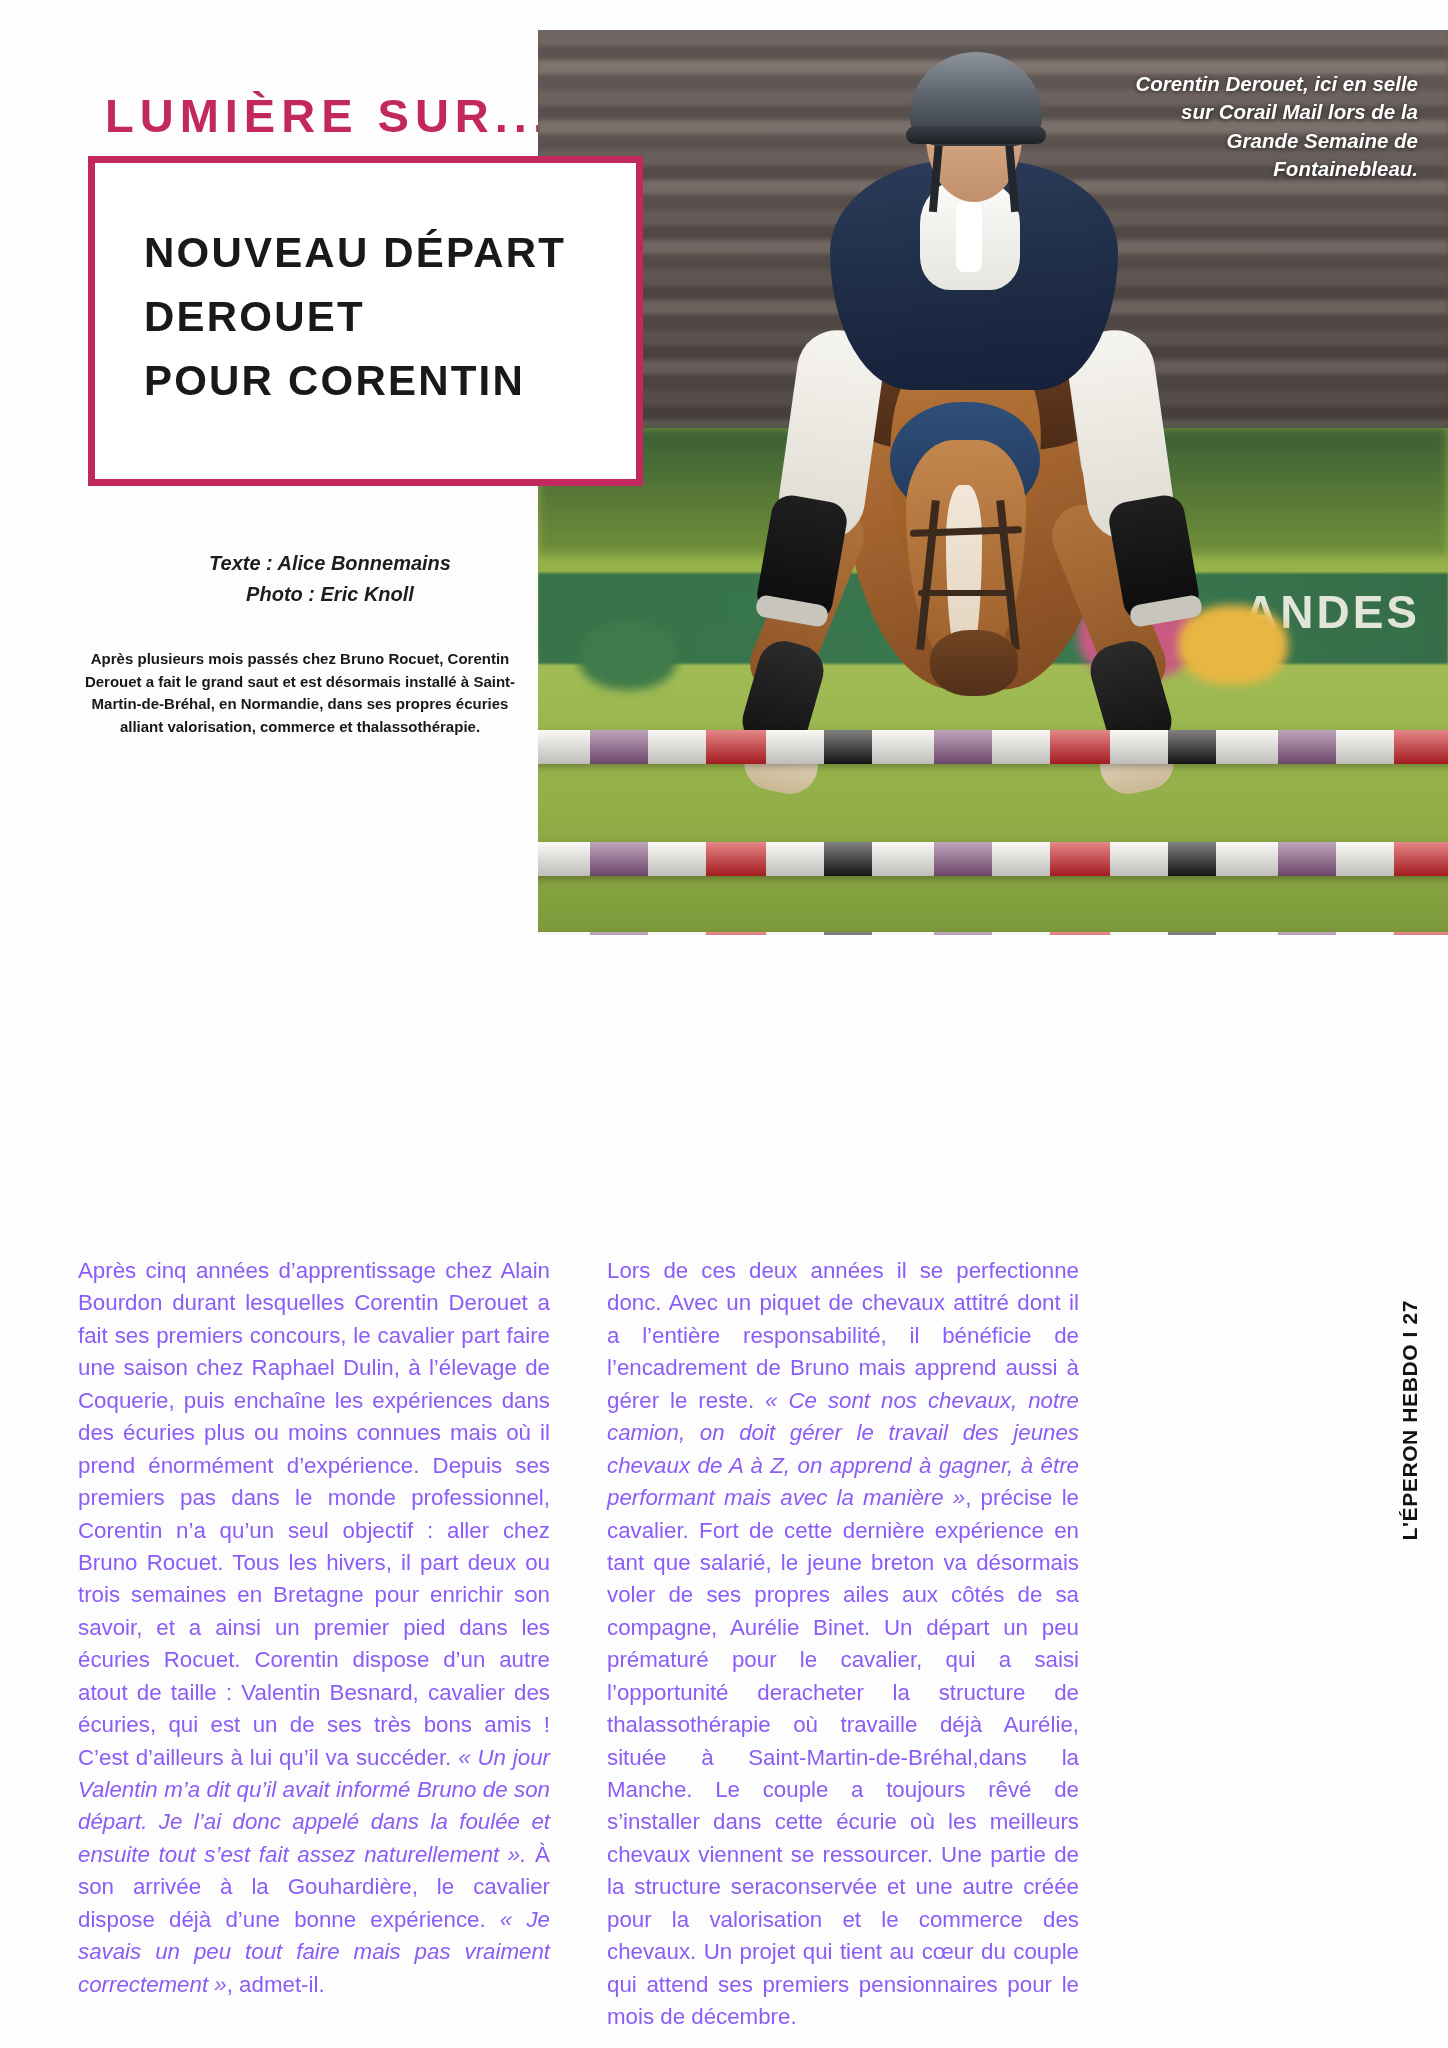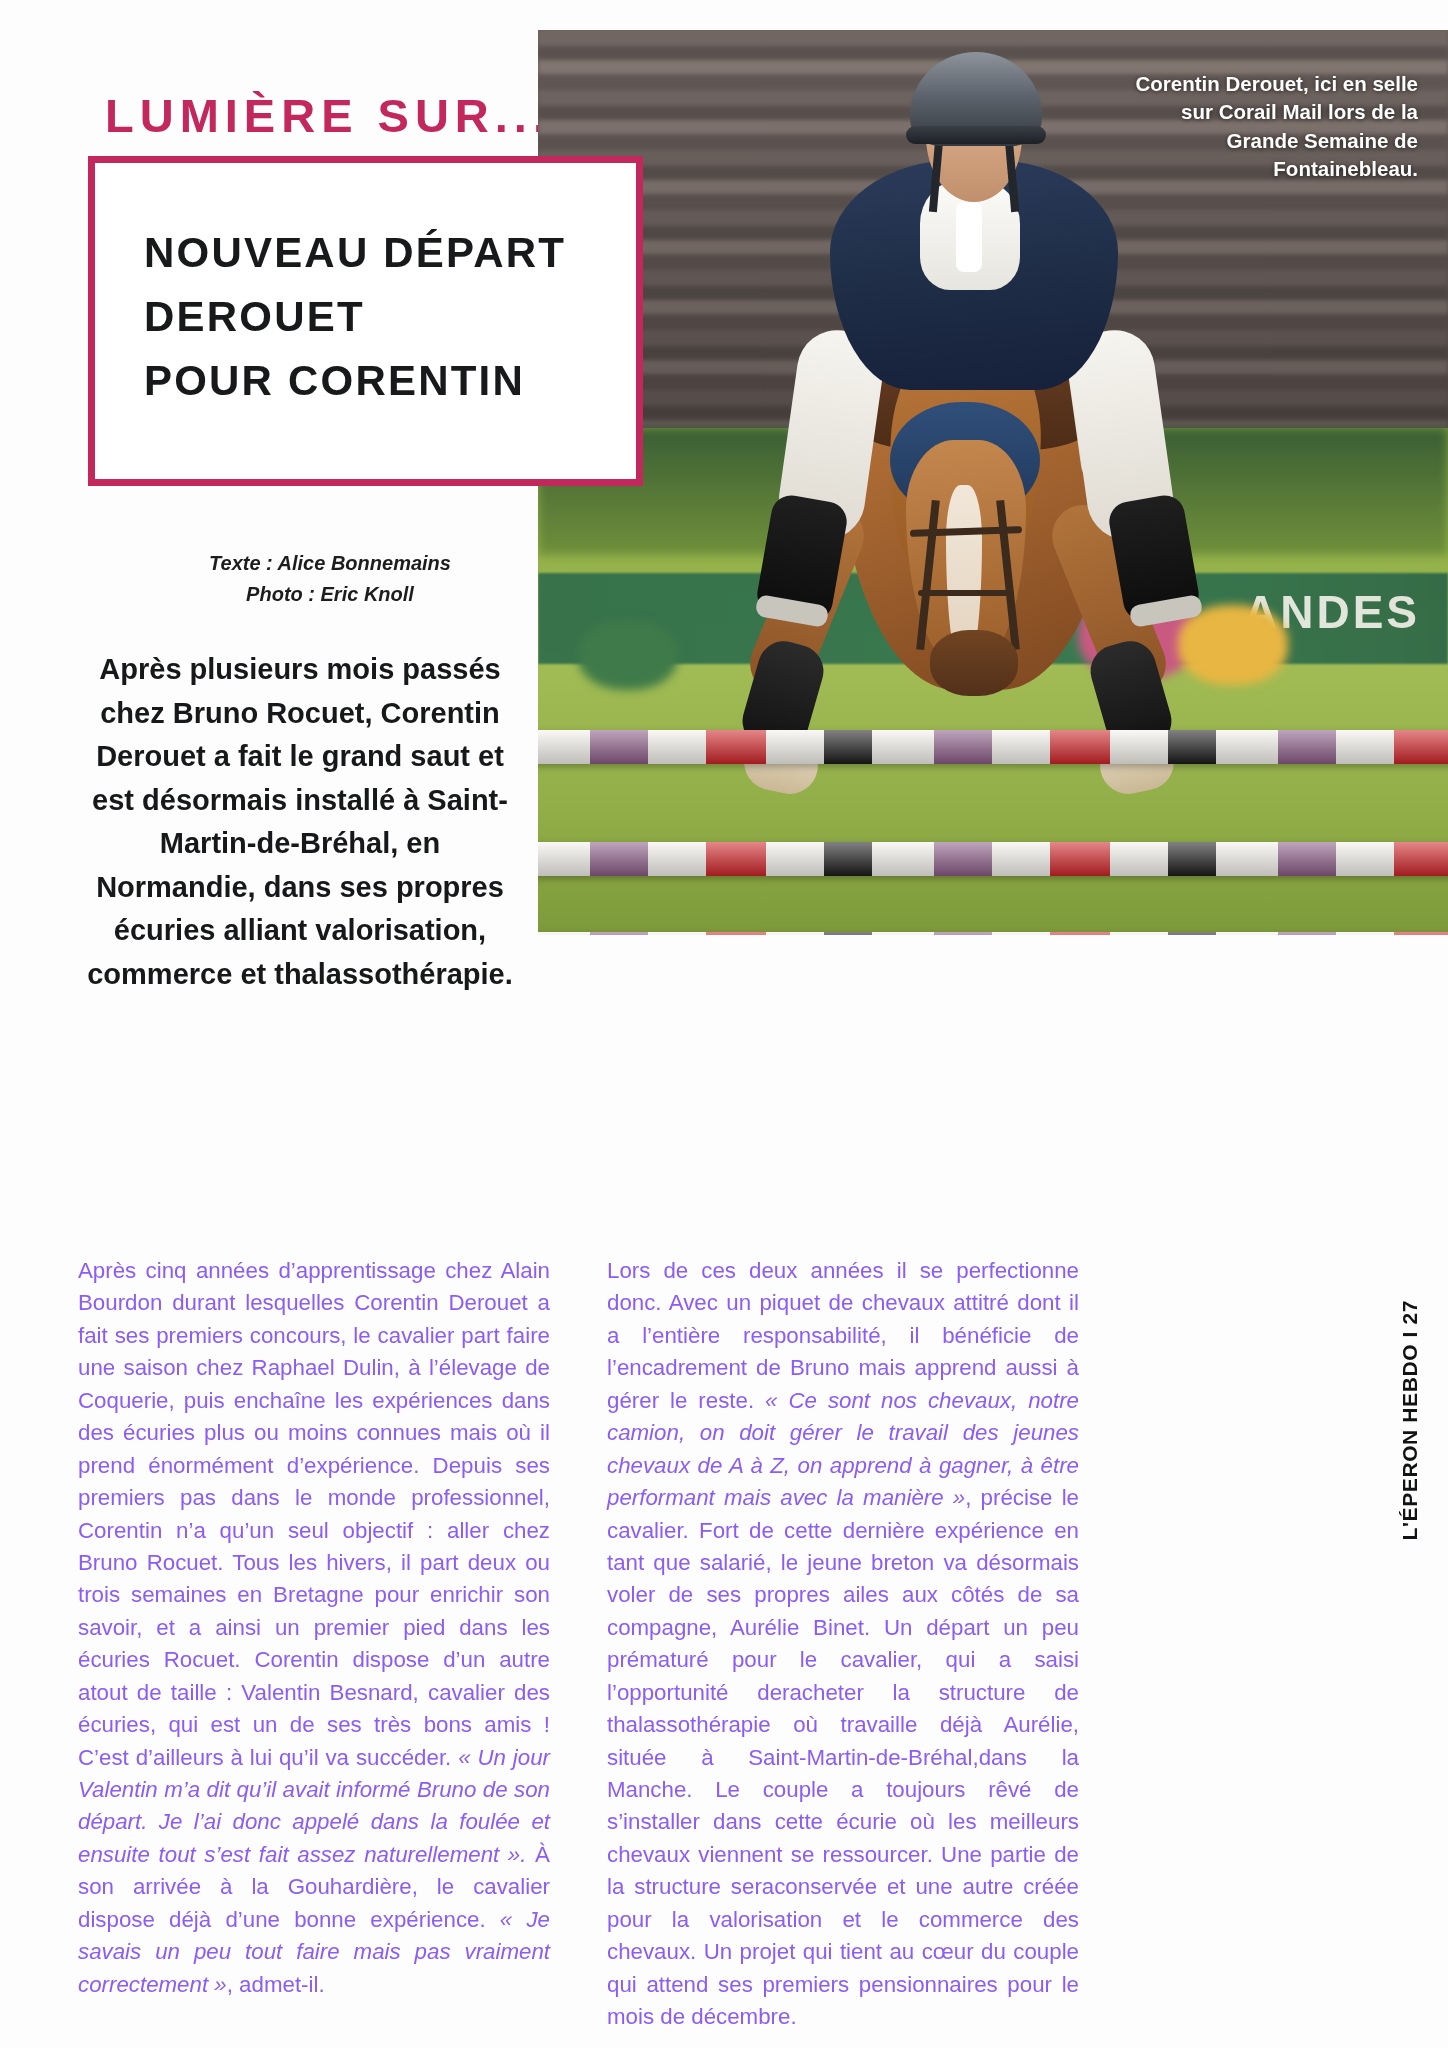"Corentin Derouet, ici en selle" #photo-caption { font-style: none -> italic }
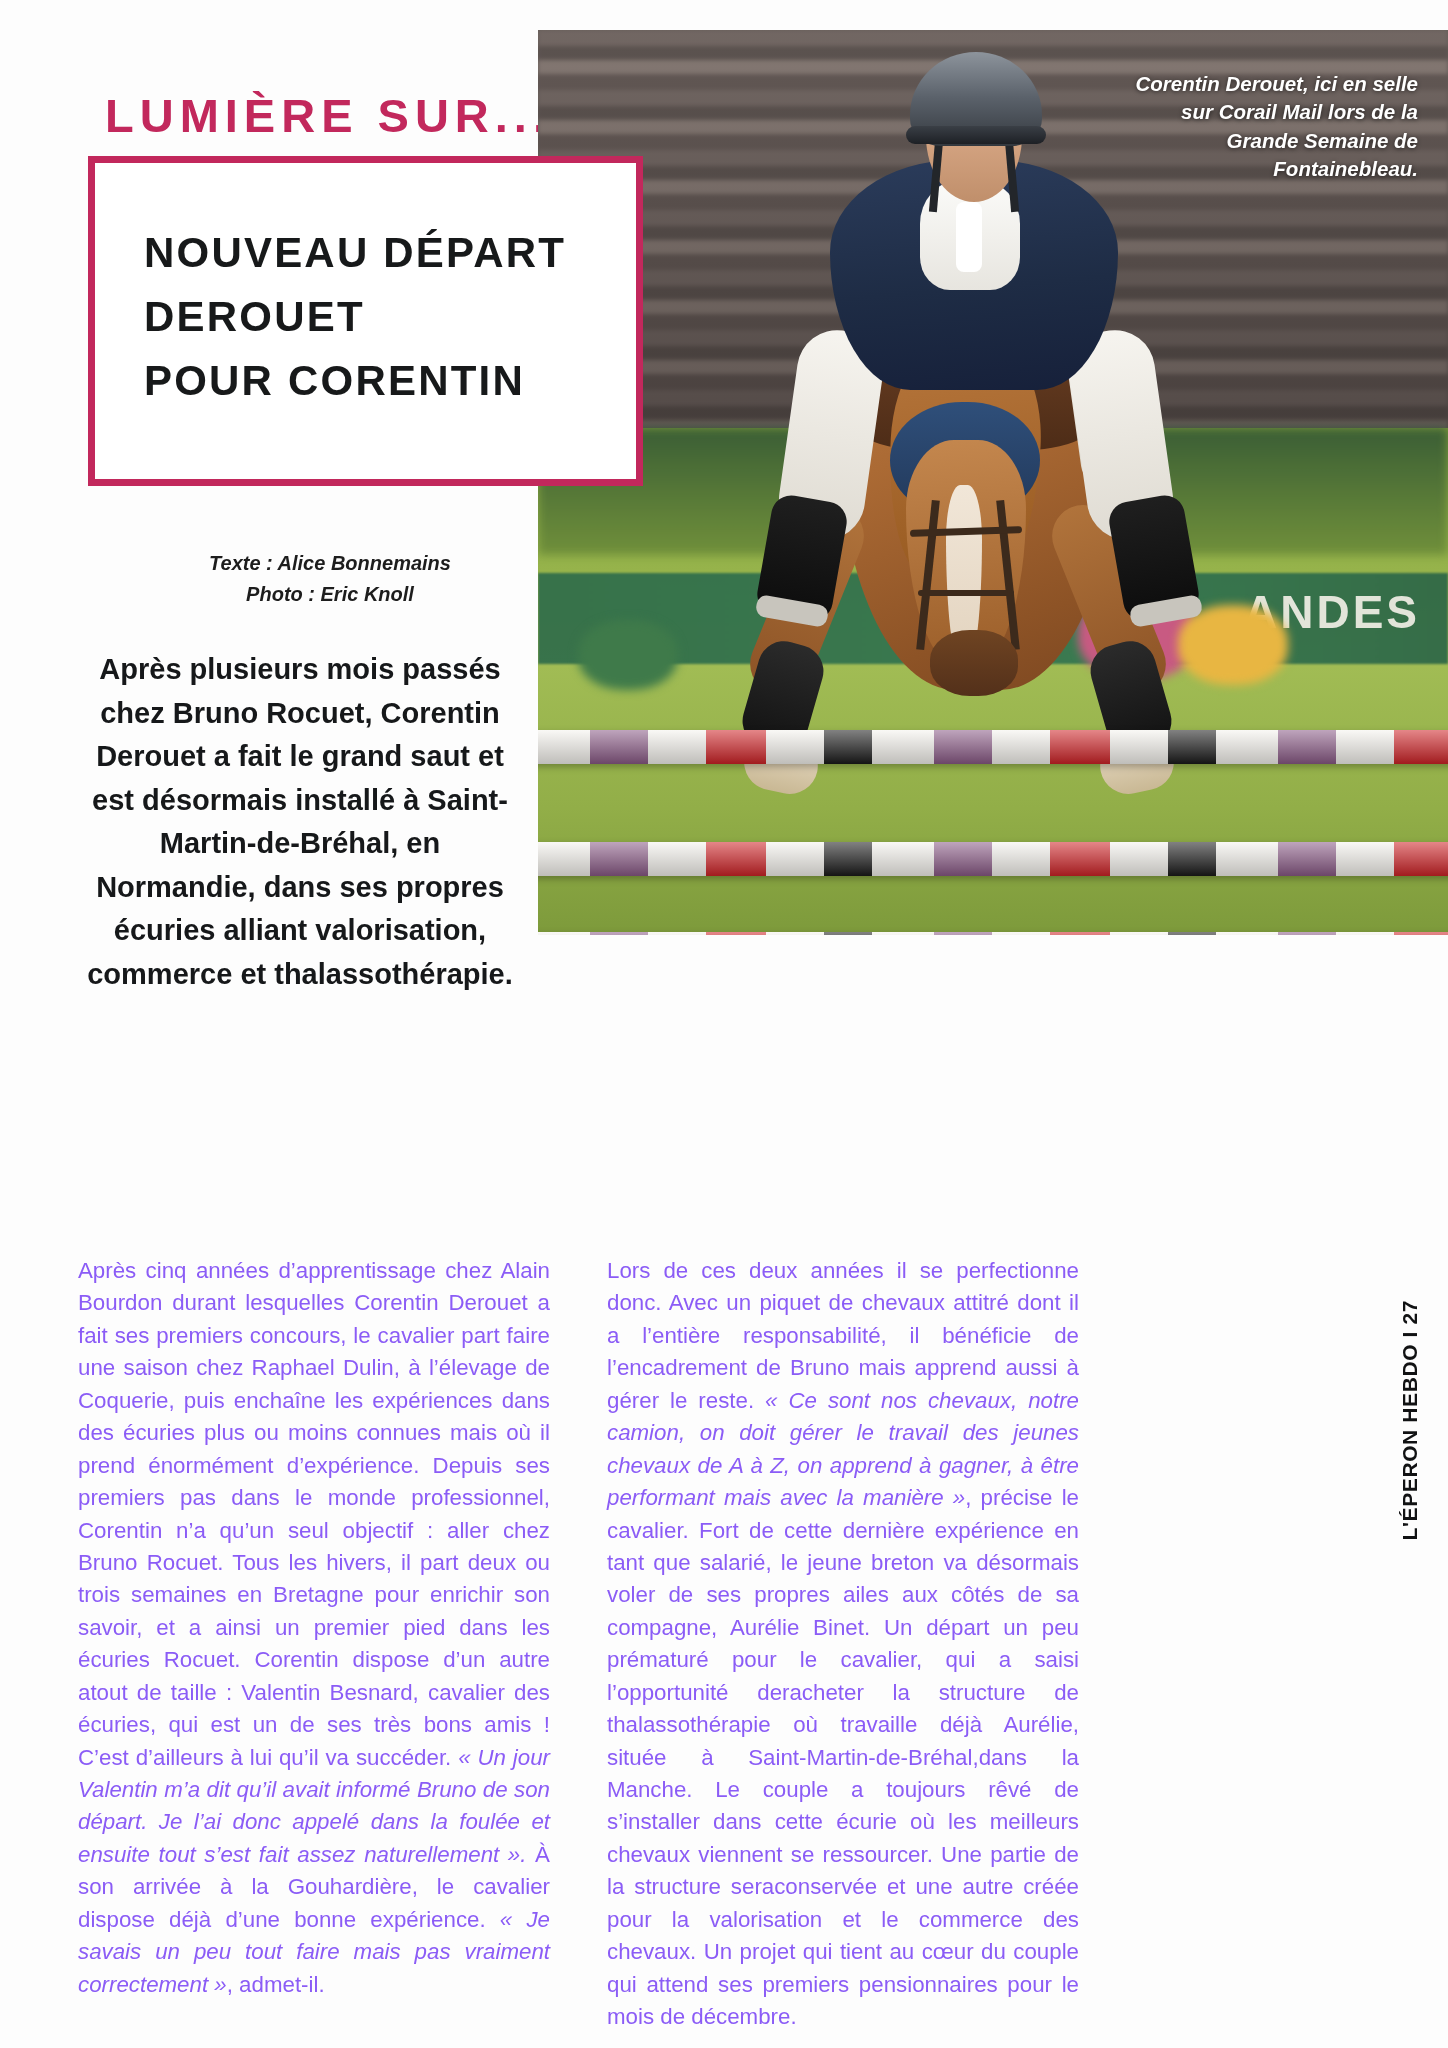"Après plusieurs mois passés chez" #standfirst { font-size: 29px -> 15px }
